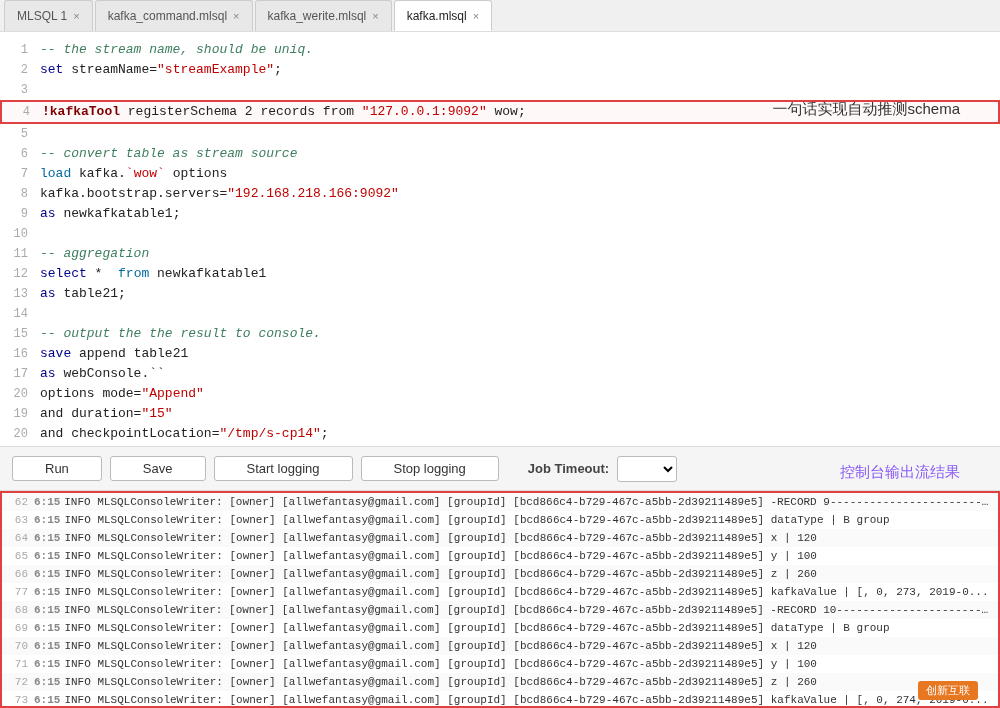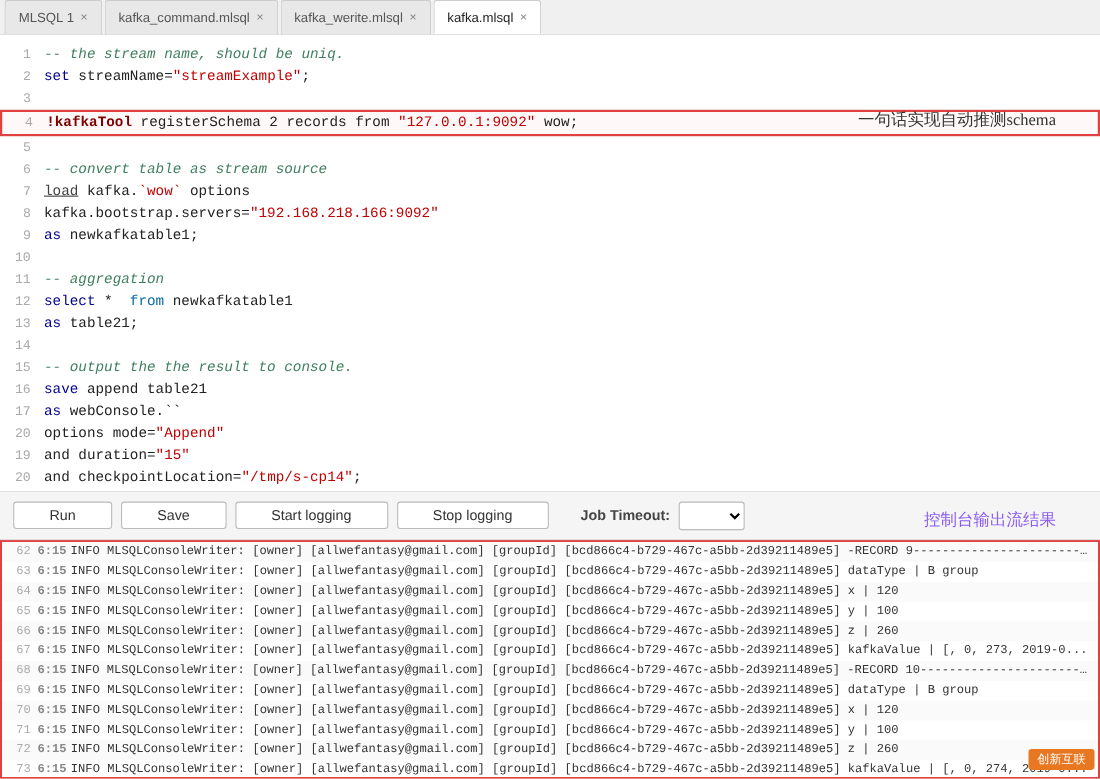"一句话实现自动推测schema" .annotation { font-family: Liberation Serif, serif -> Liberation Sans, sans-serif }
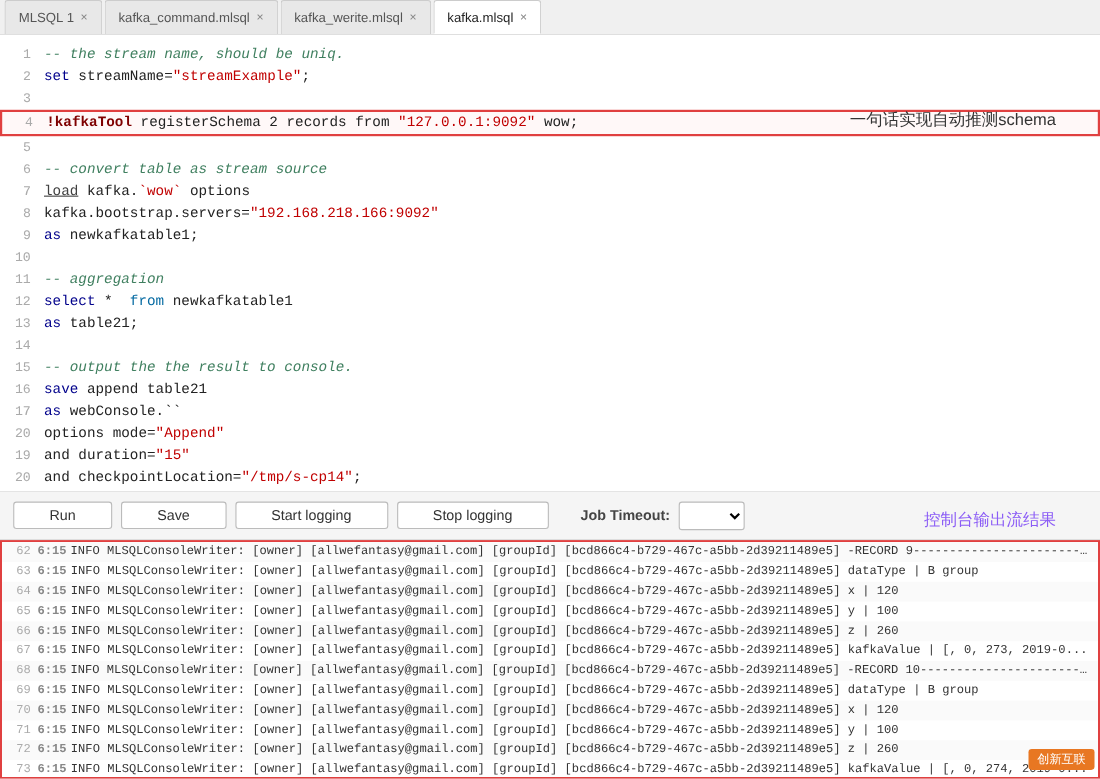"load" span { color: #404040 -> #0369a1; text-decoration: underline -> none }
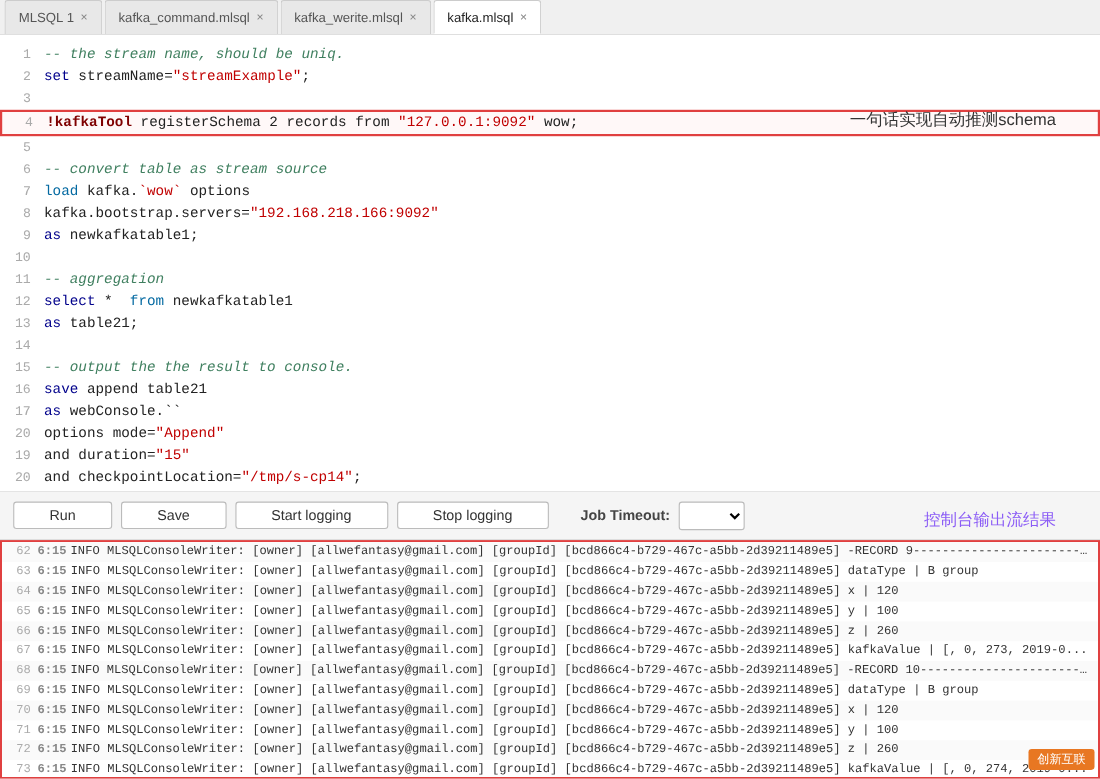"67" span.console-num { text: 67 -> 77 }
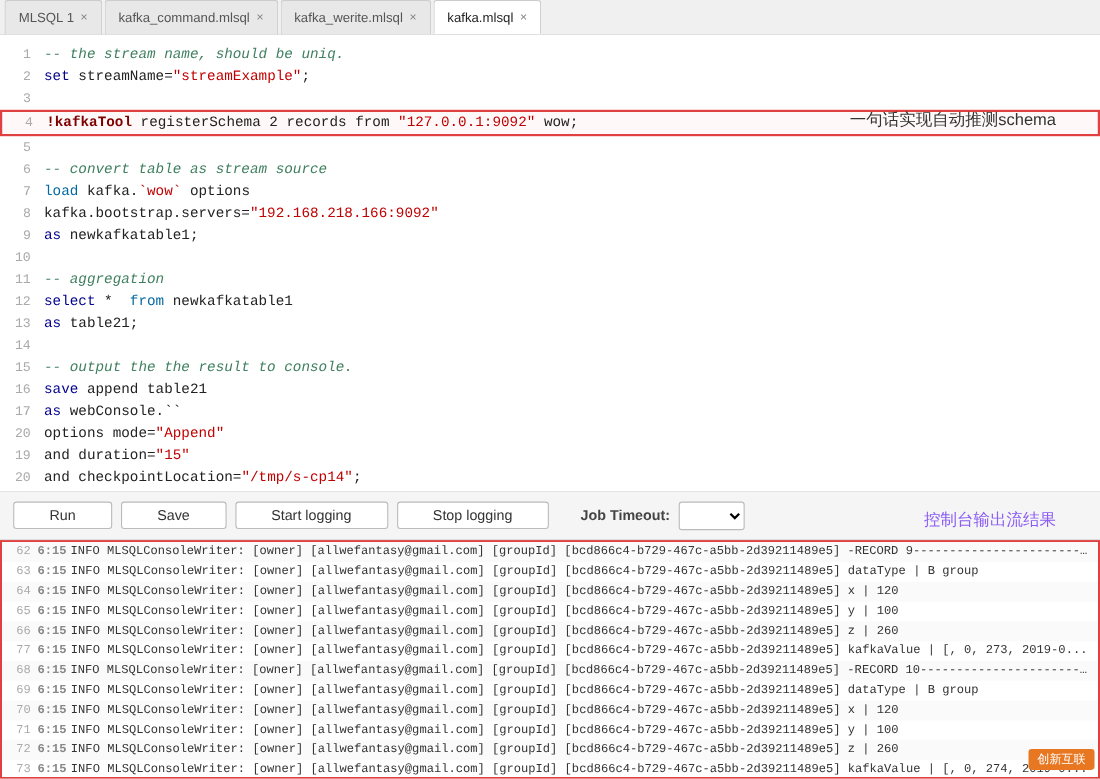"创新互联" div.logo-badge { right: 3px -> 20px }
